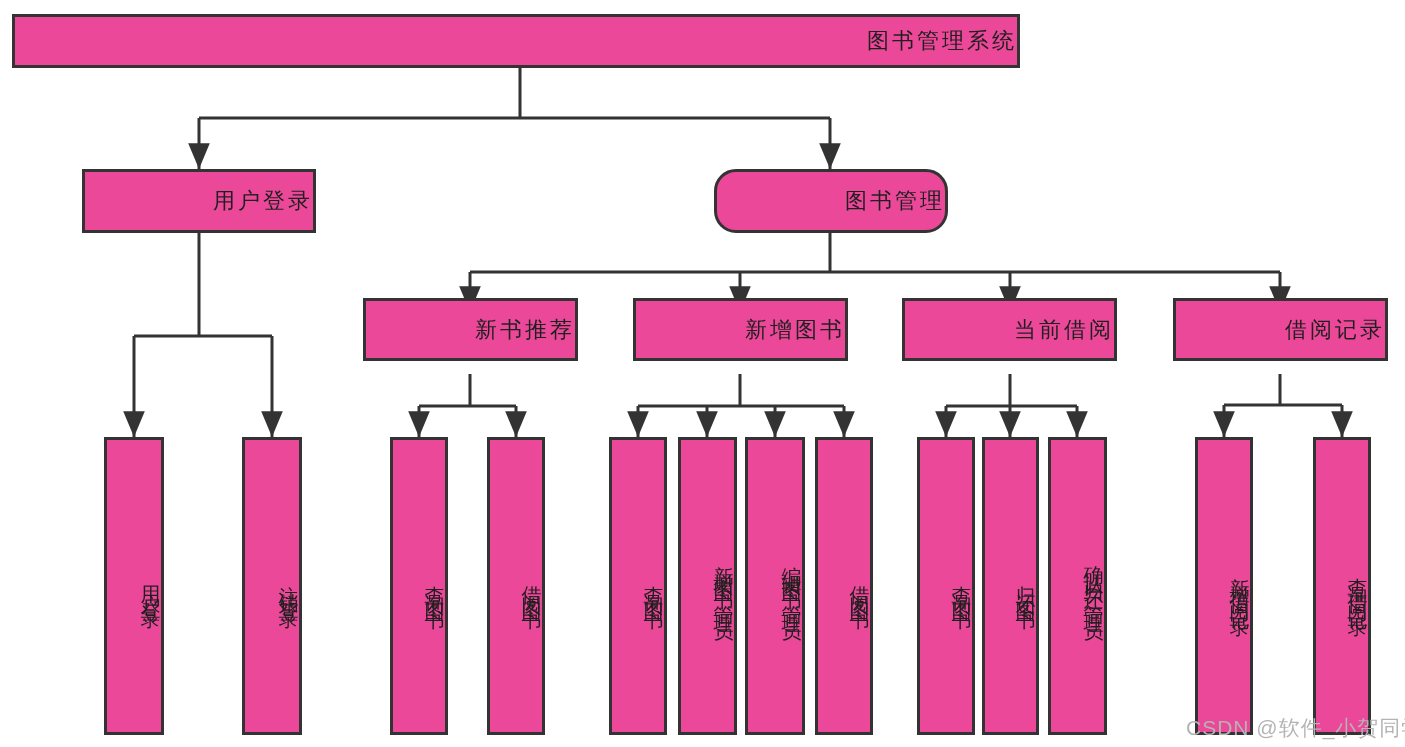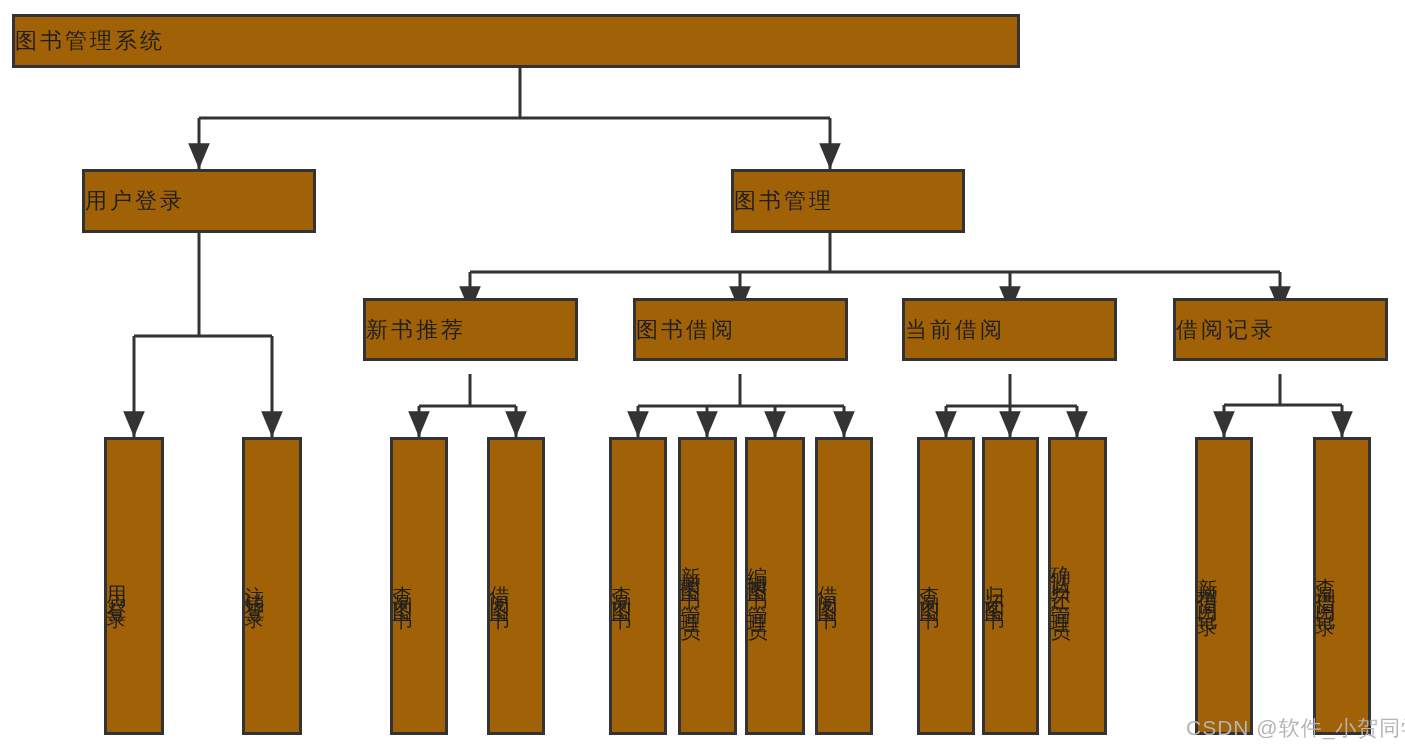"图书管理系统" .node { background: #a16207 -> #ec4899; justify-content: flex-start -> flex-end }
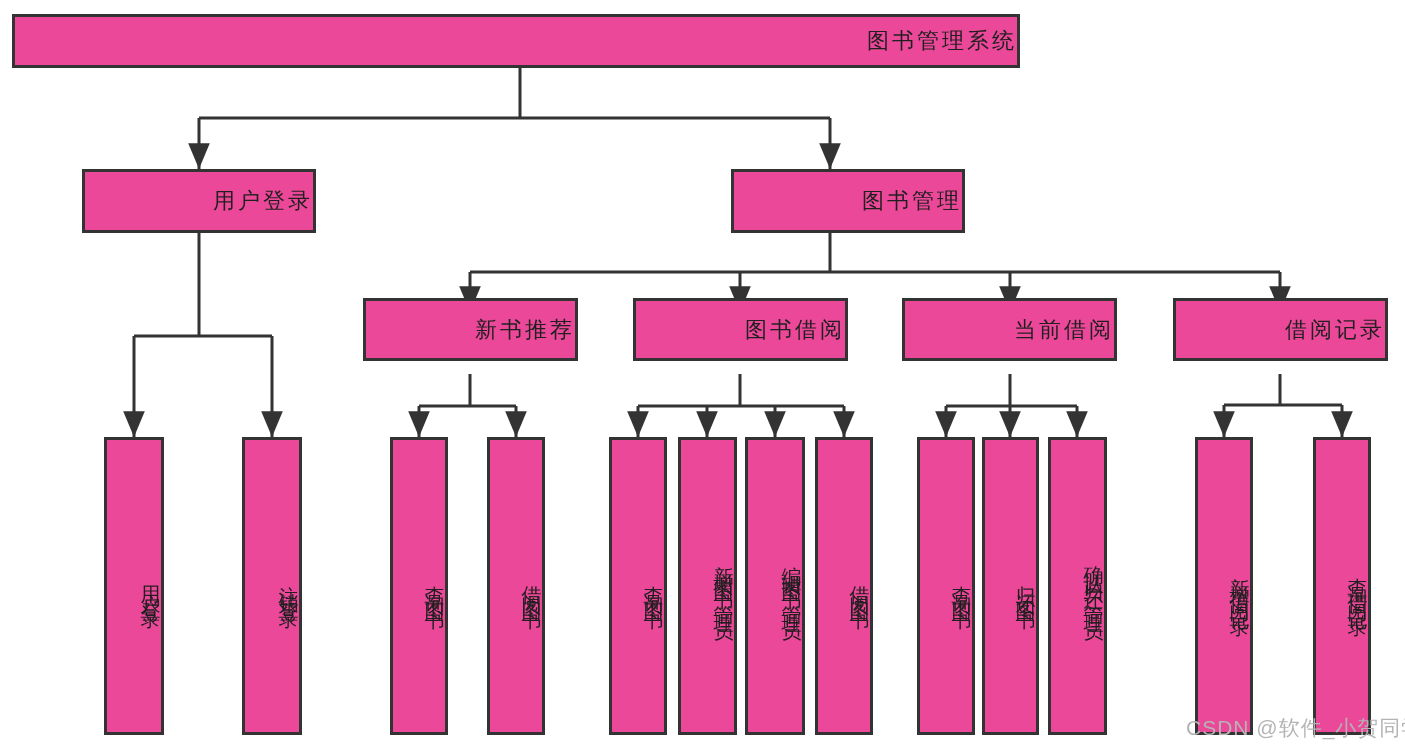"图书管理" div.node { border-radius: none -> 22px; left: 731px -> 714px }
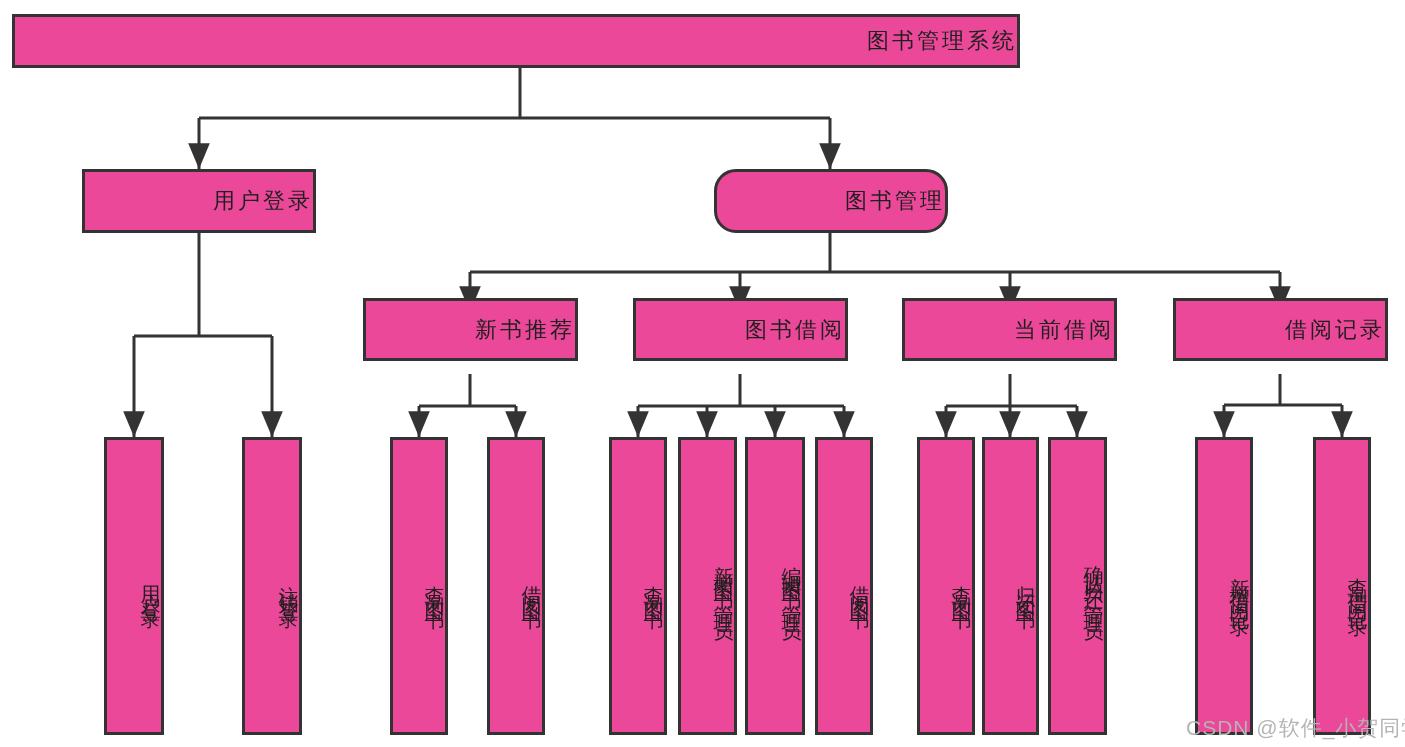"图书借阅" span.hlabel { text: 图书借阅 -> 新增图书 }
